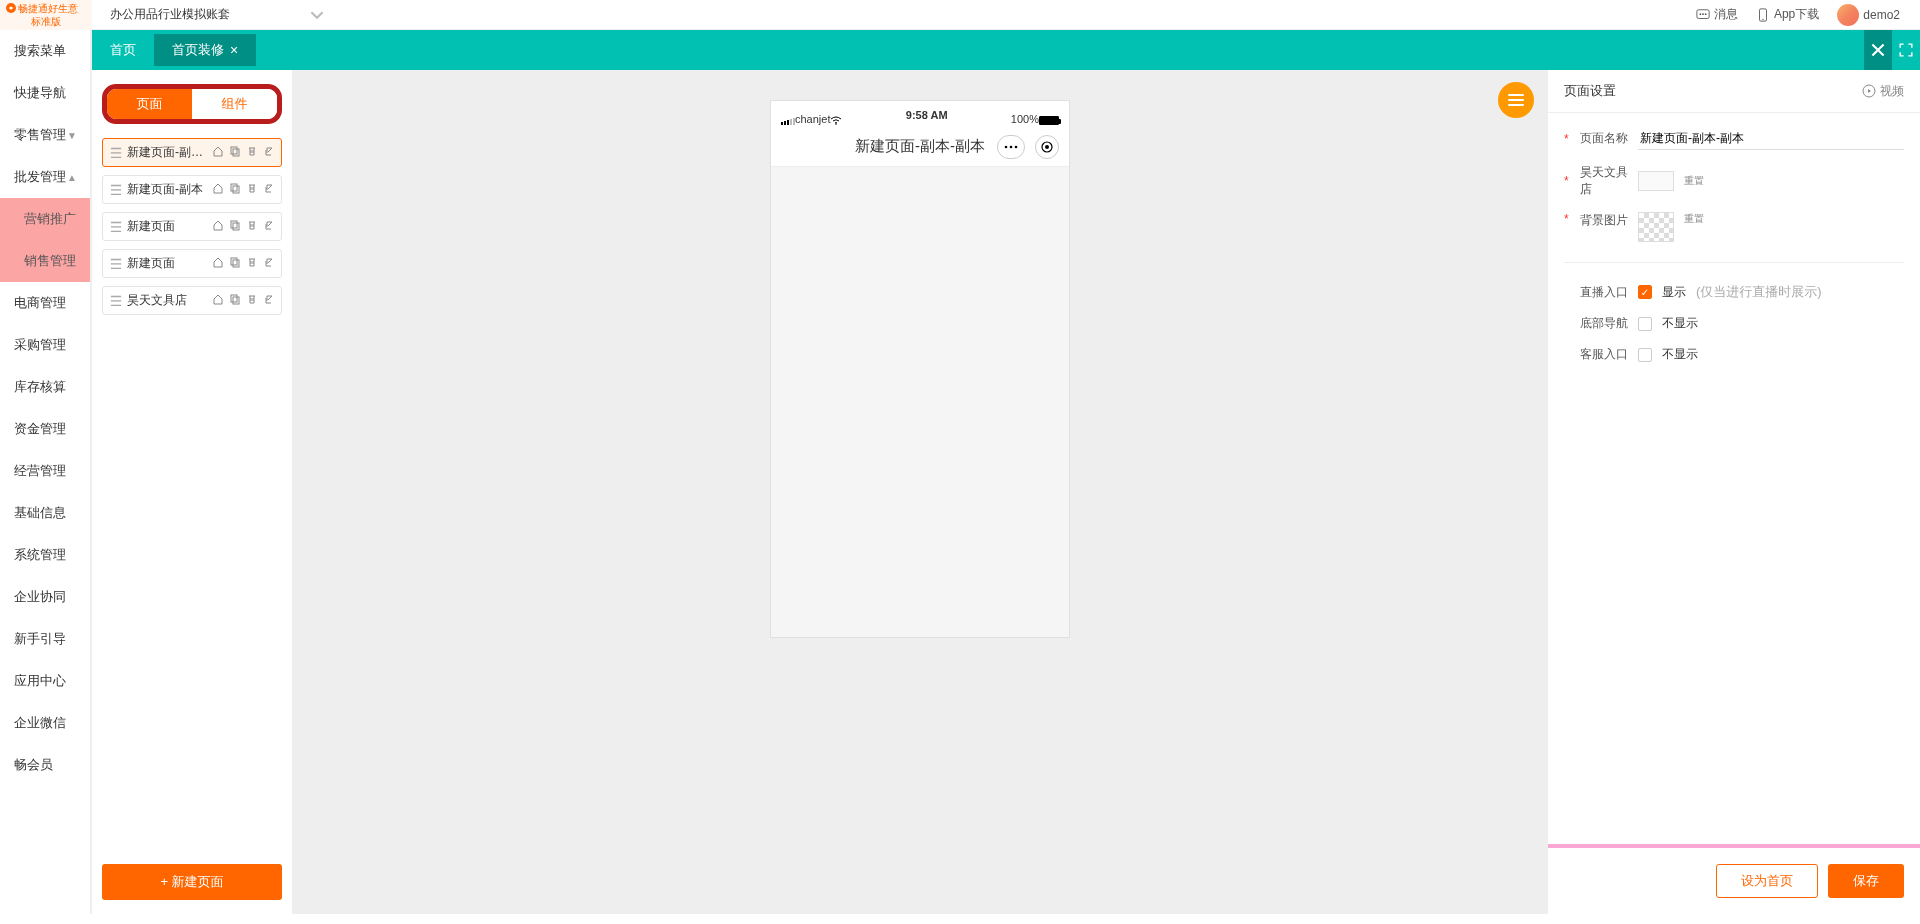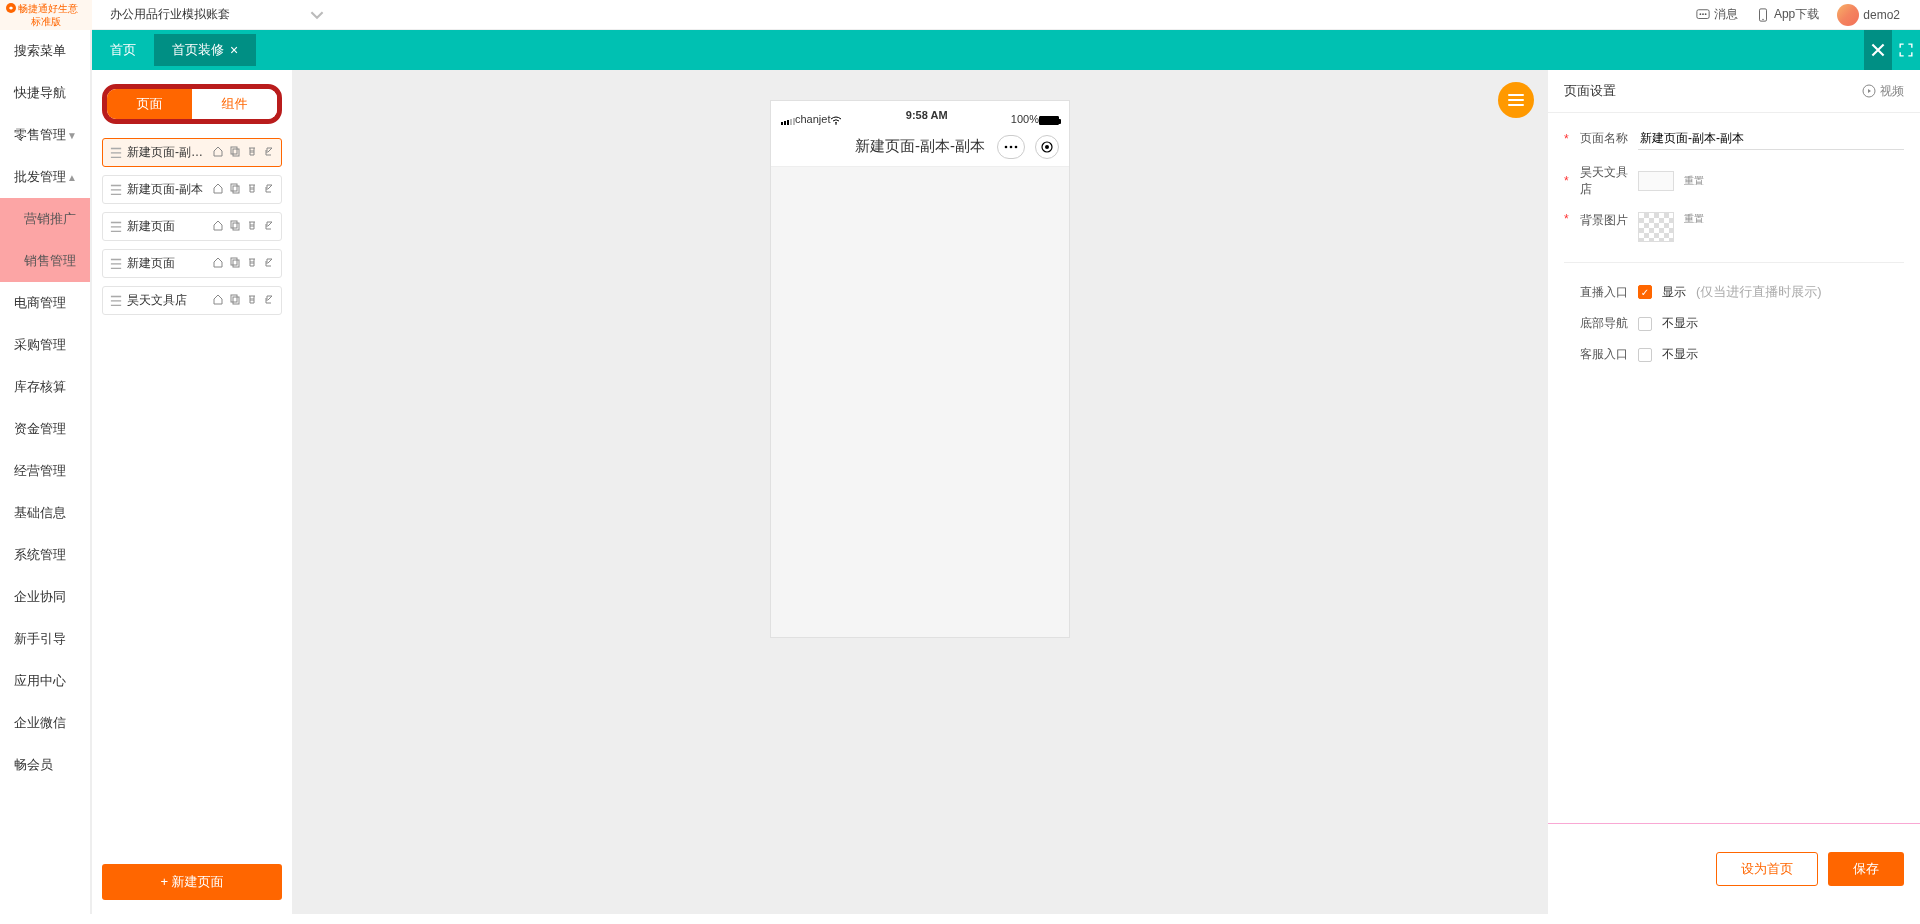"设为首页" .footer { border-top: 1px solid #f9a8d4 -> 4px solid #f9a8d4; padding: 28px 16px -> 16px 16px }
